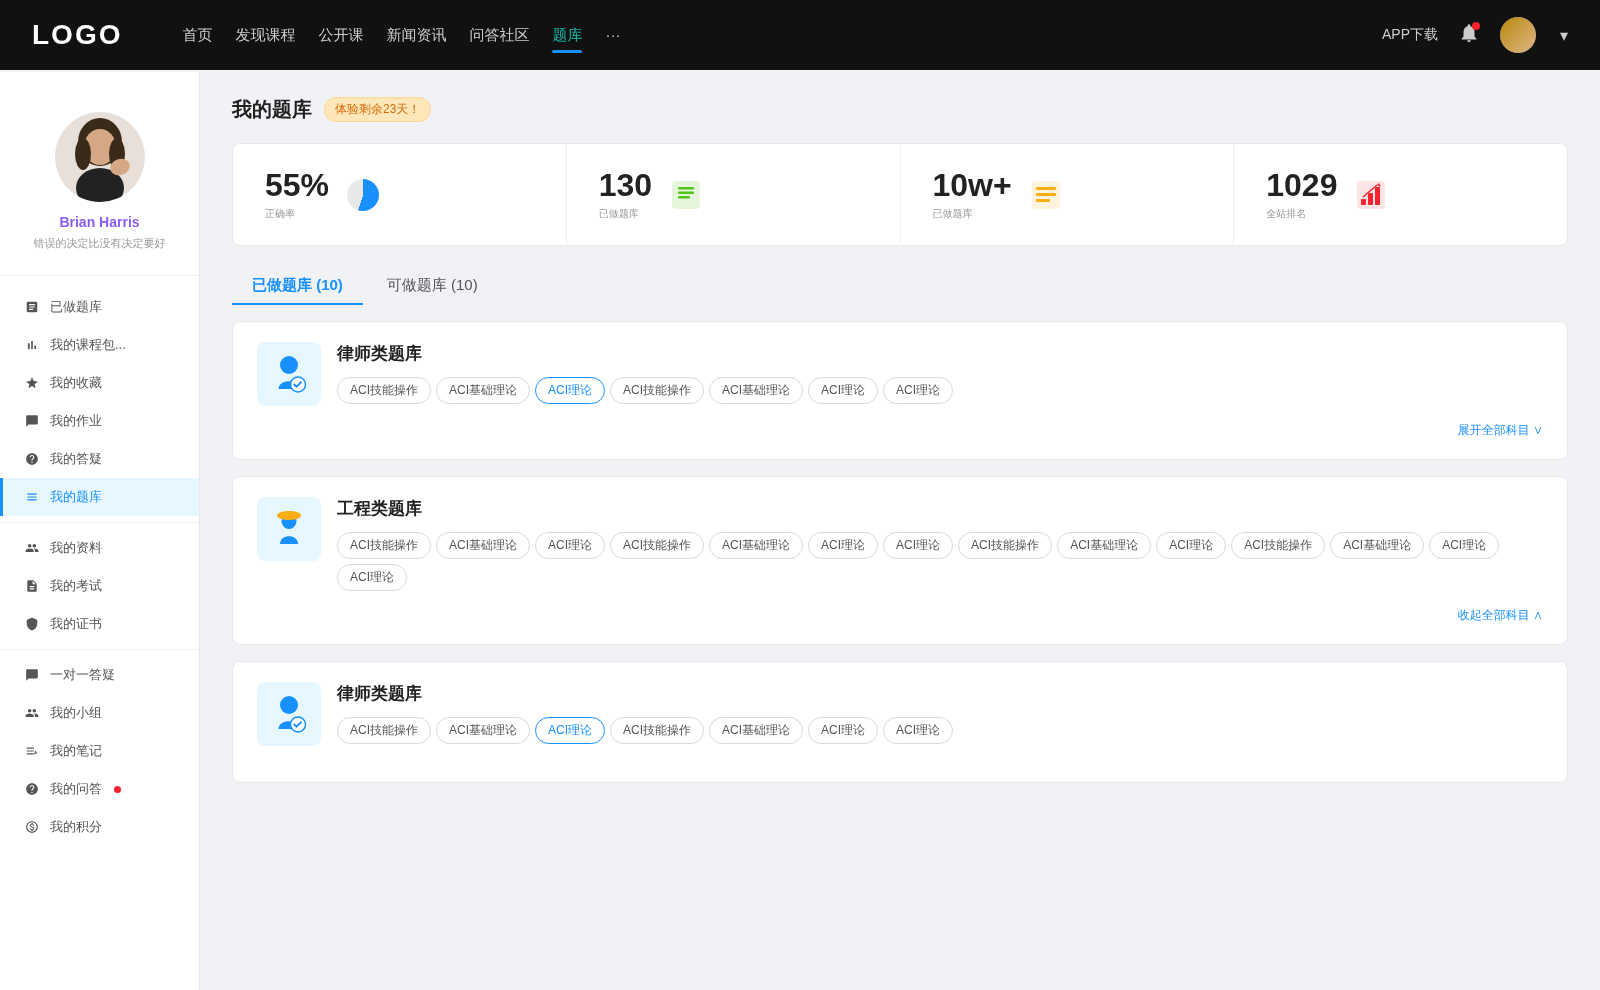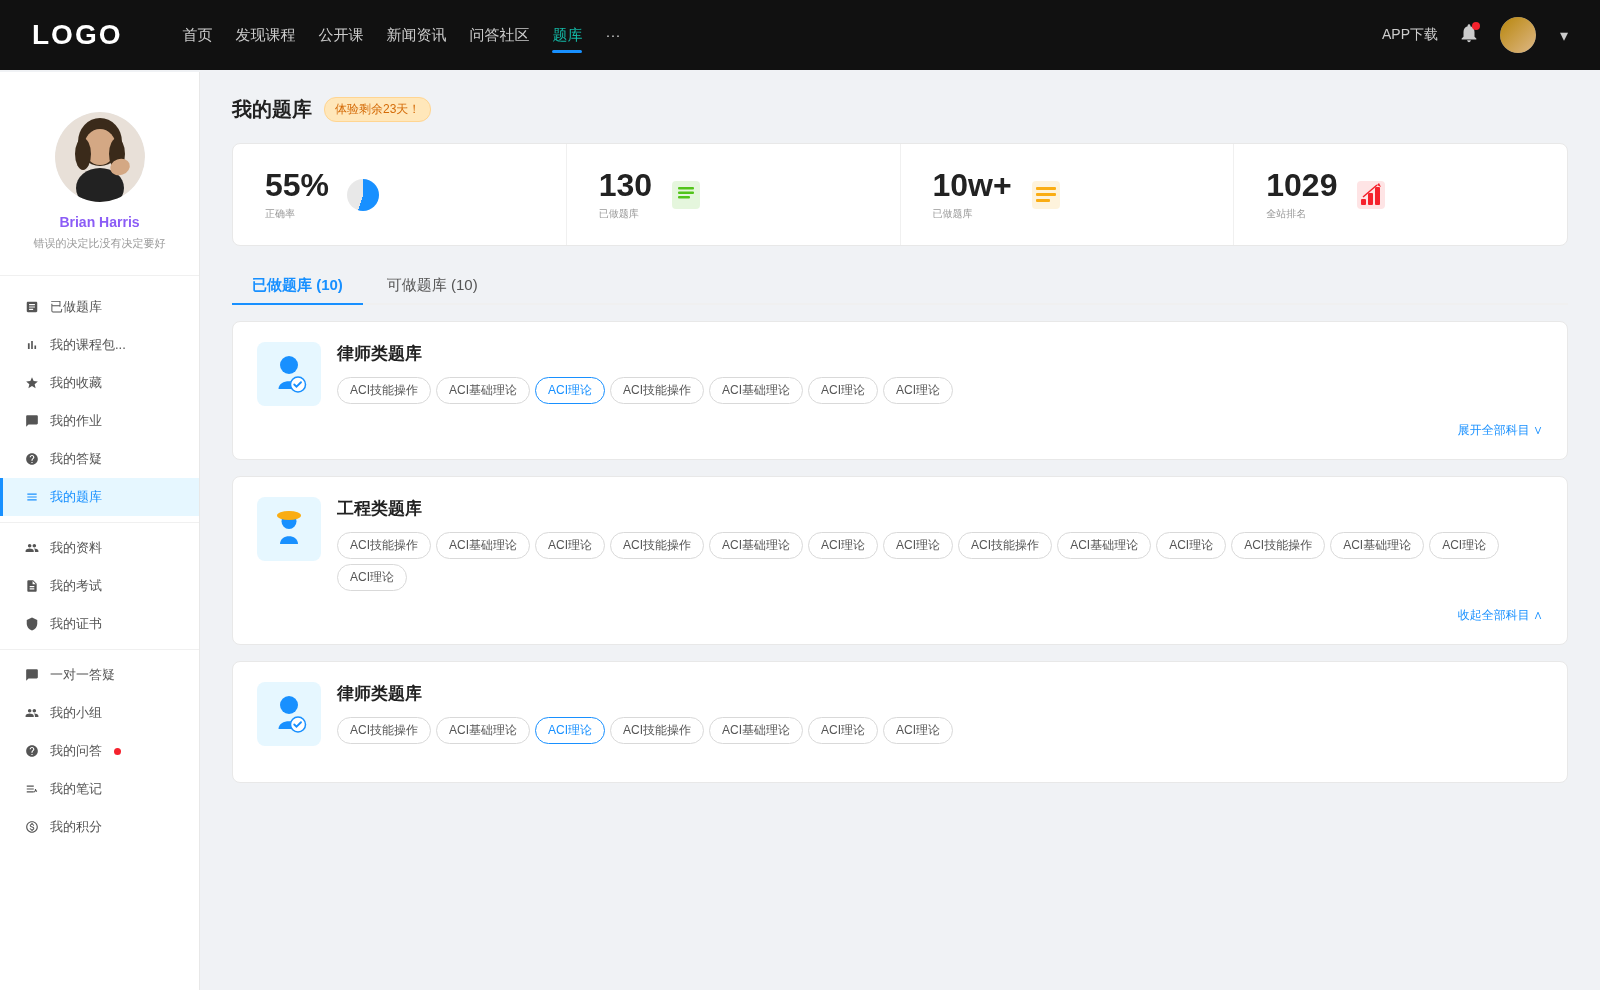"我的问答" div.sidebar-item { order: before "我的笔记" -> after "我的笔记" }
